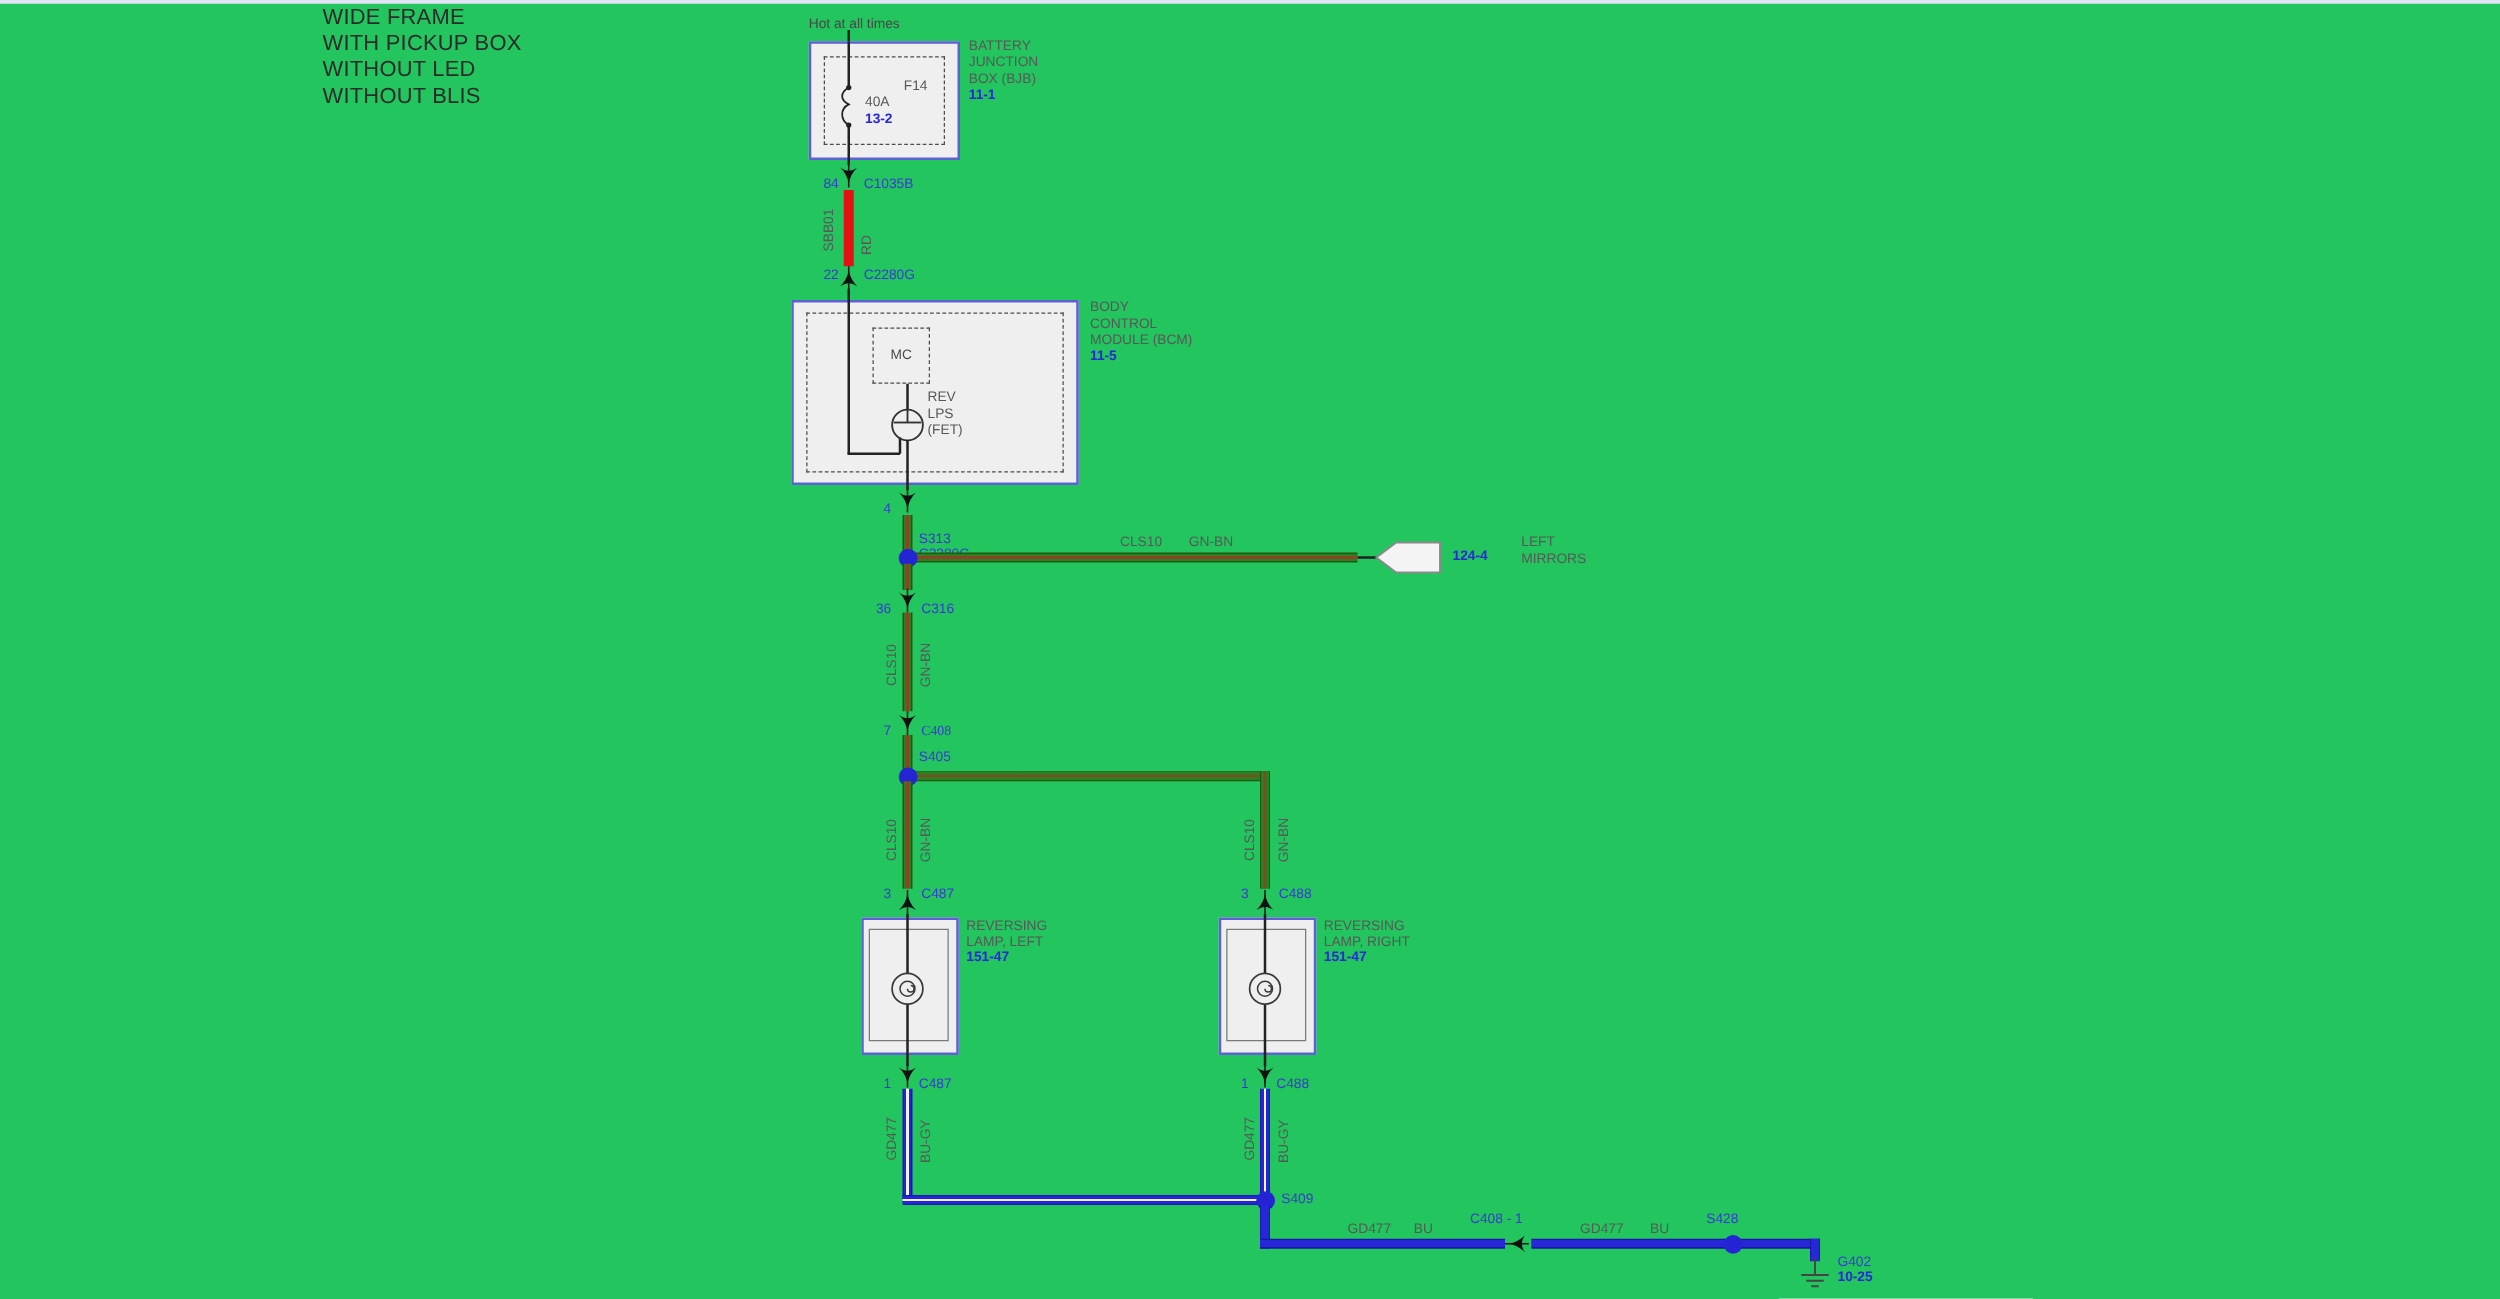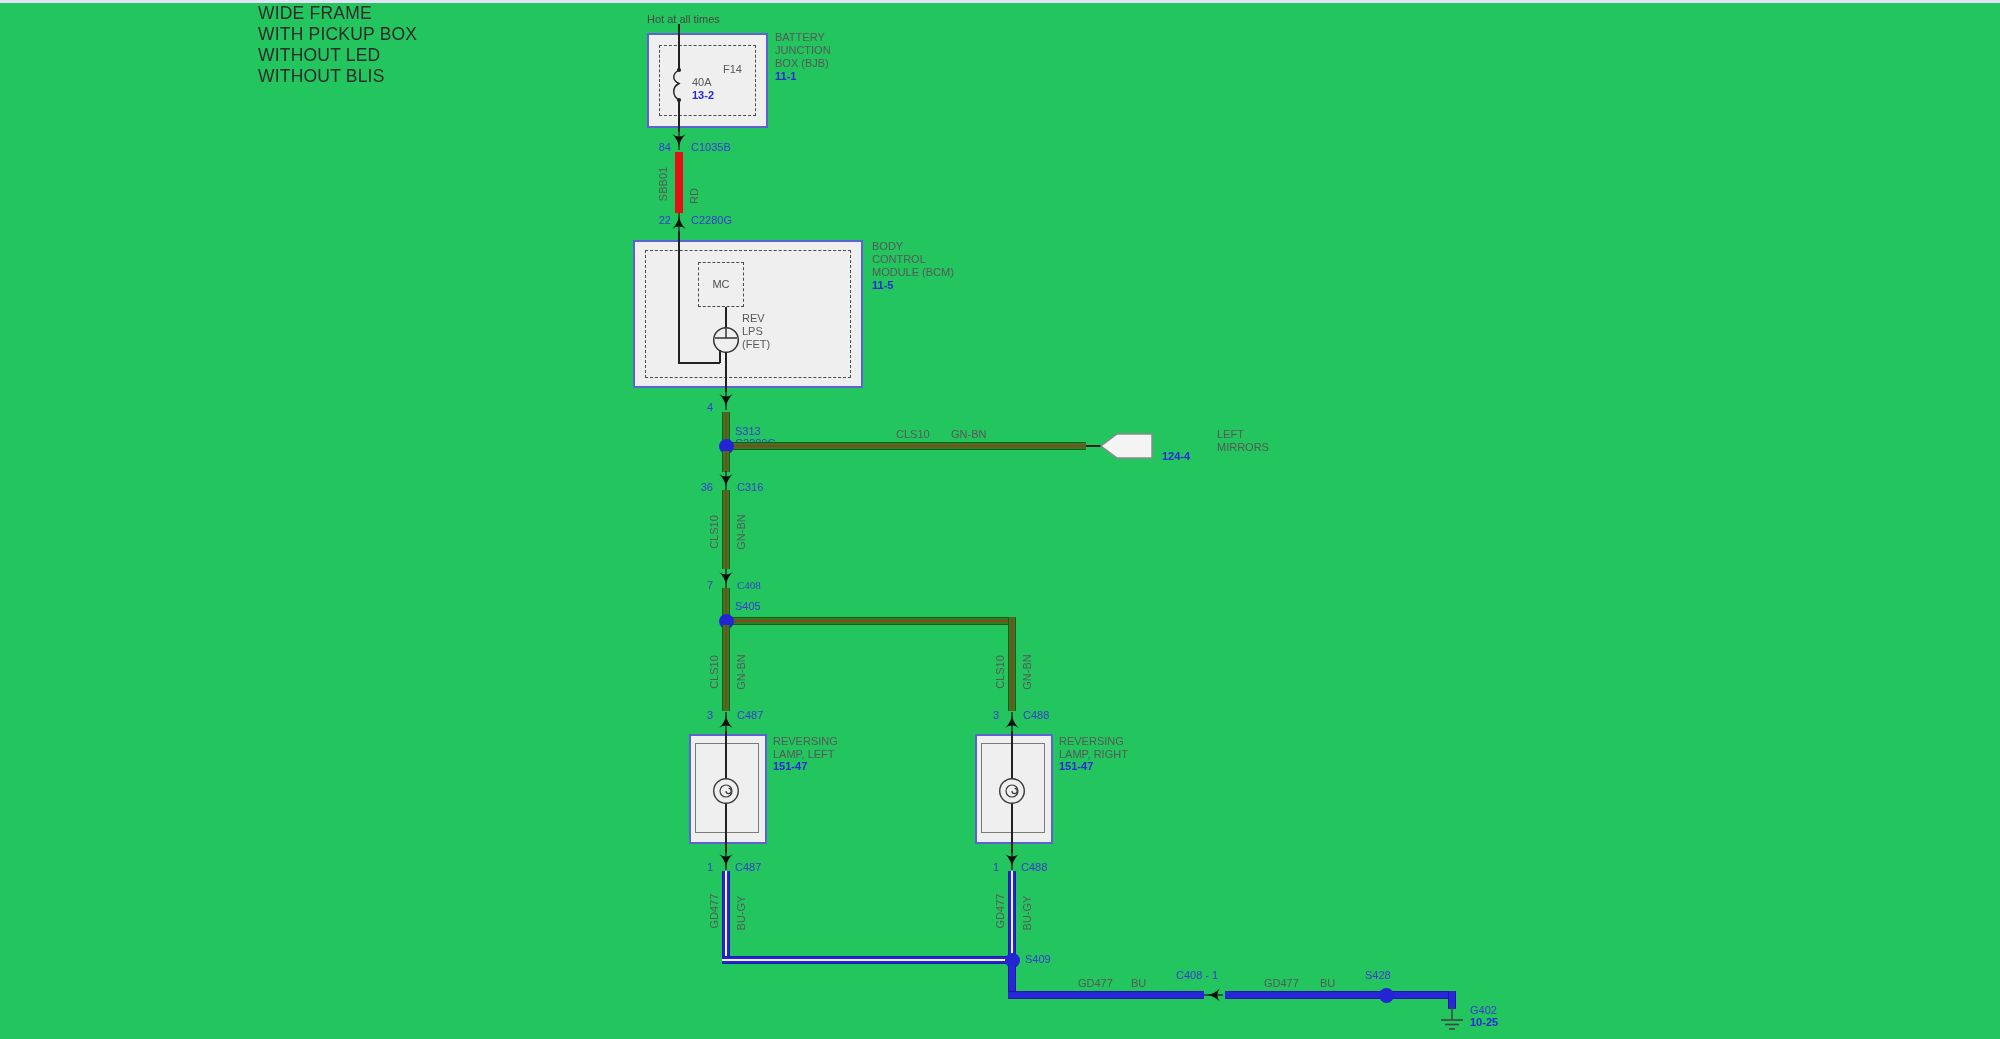"124-4" div.t { top: 450px -> 439px }
